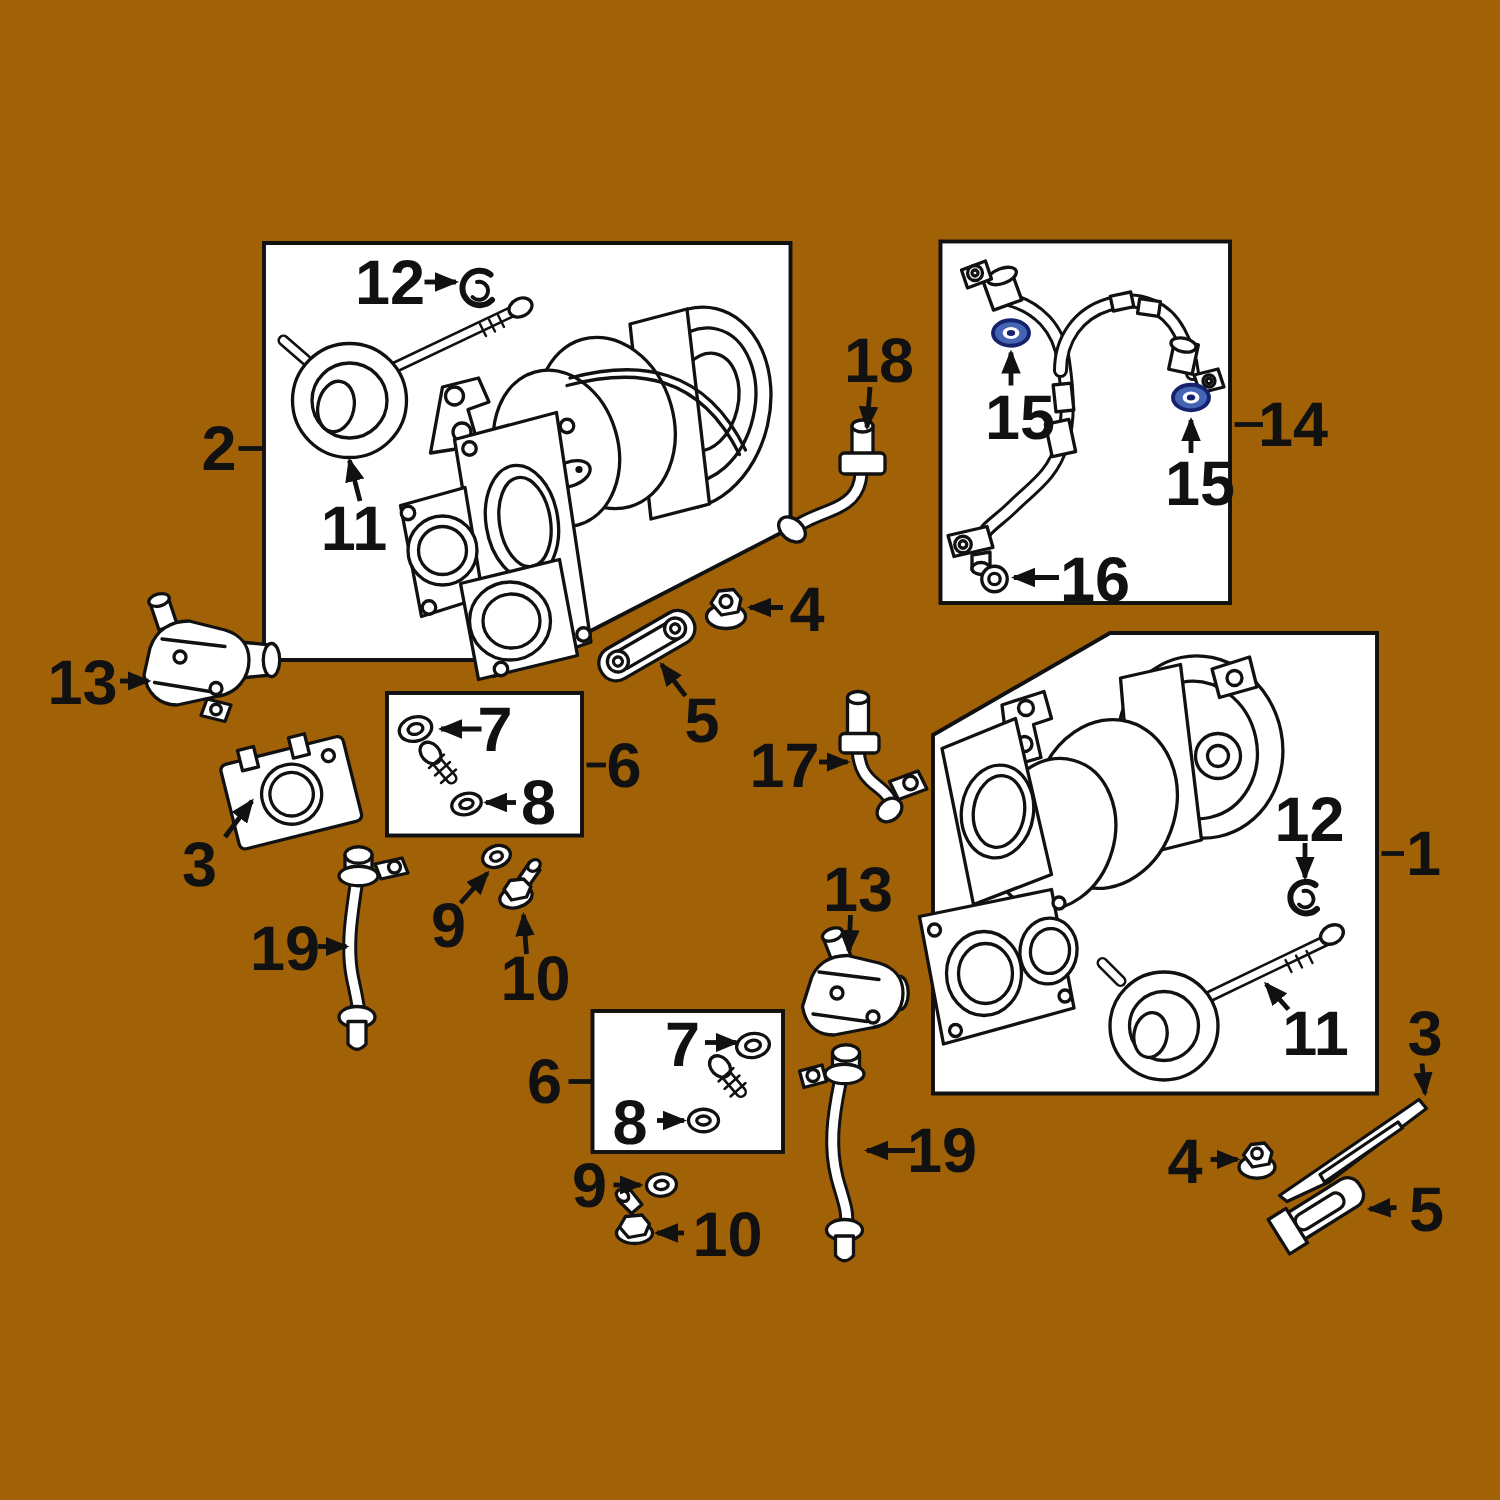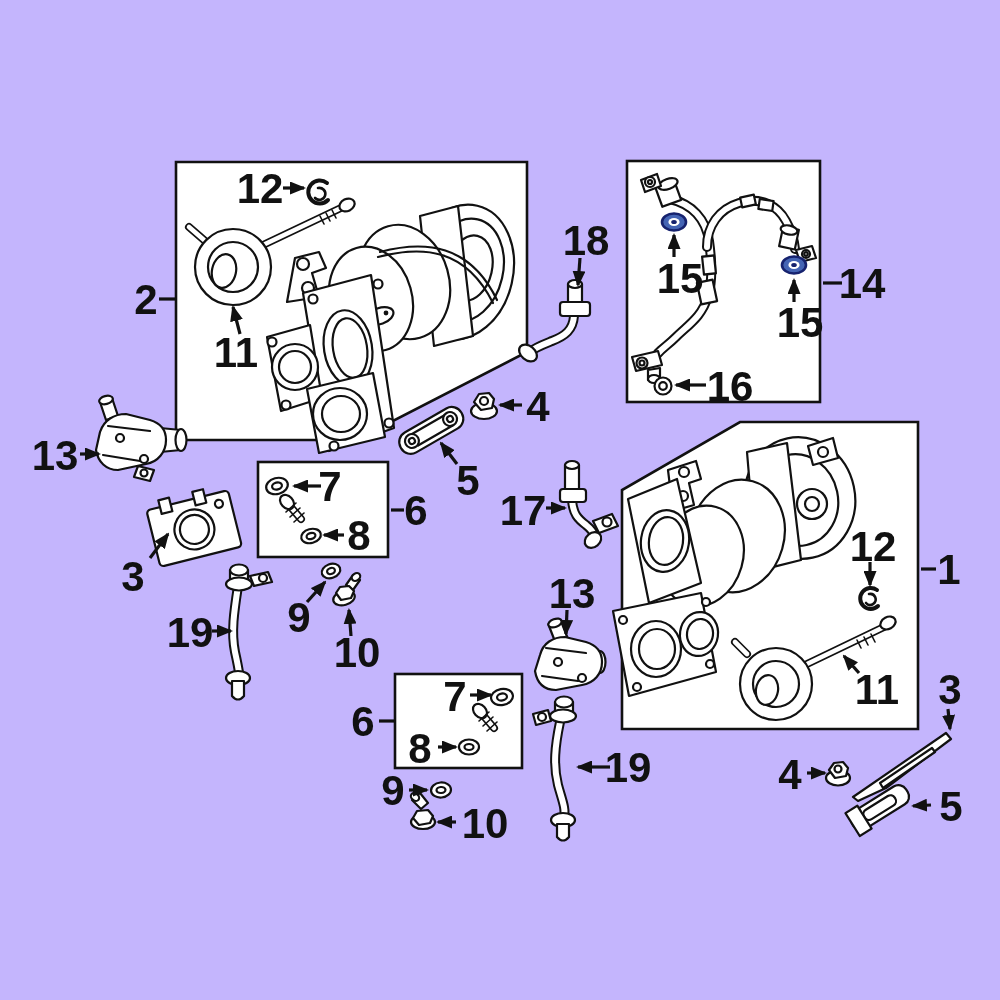"12" .stage { background: #c4b5fd -> #a16207 }
